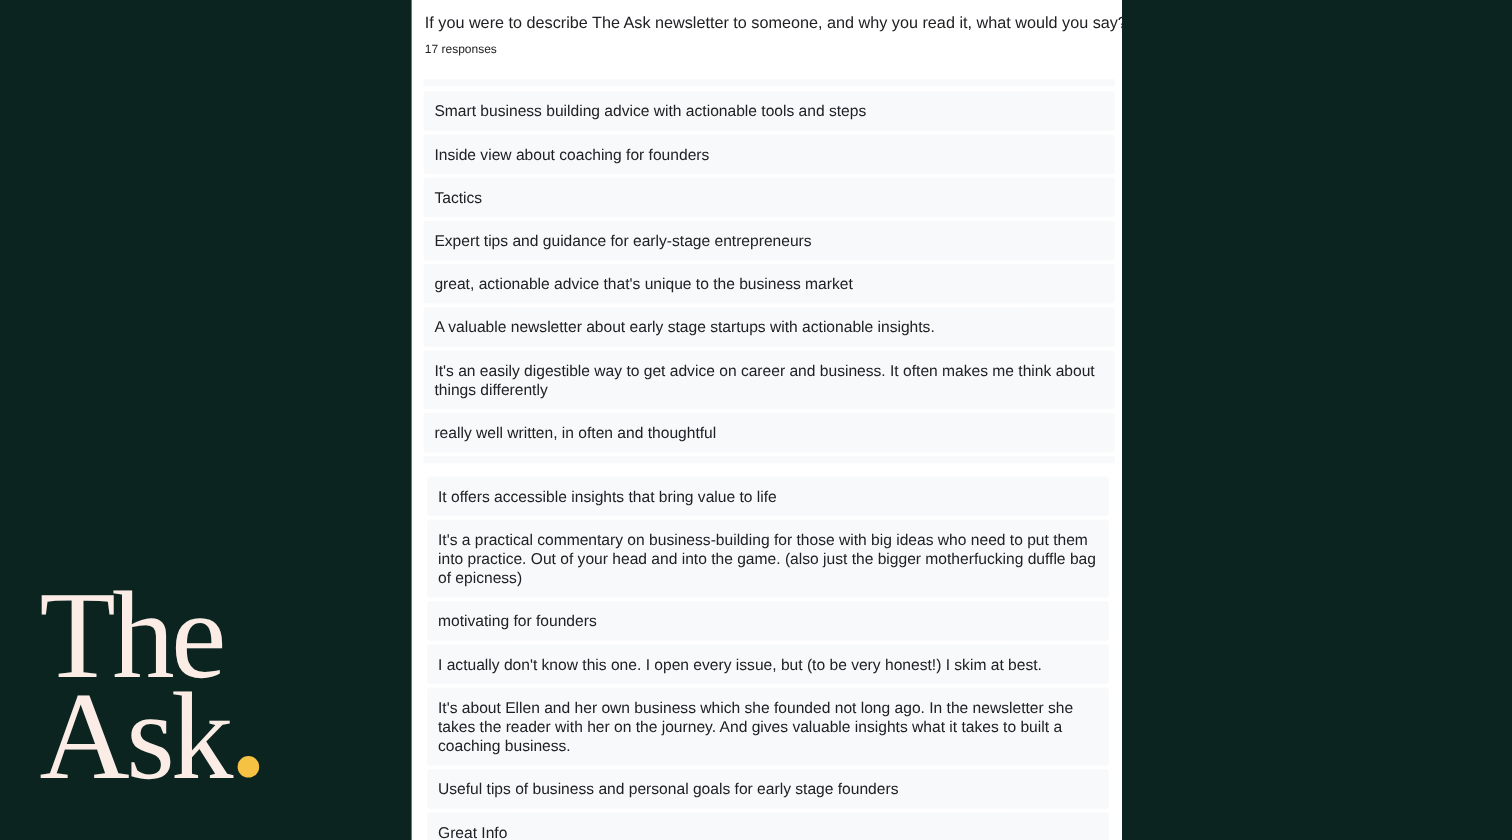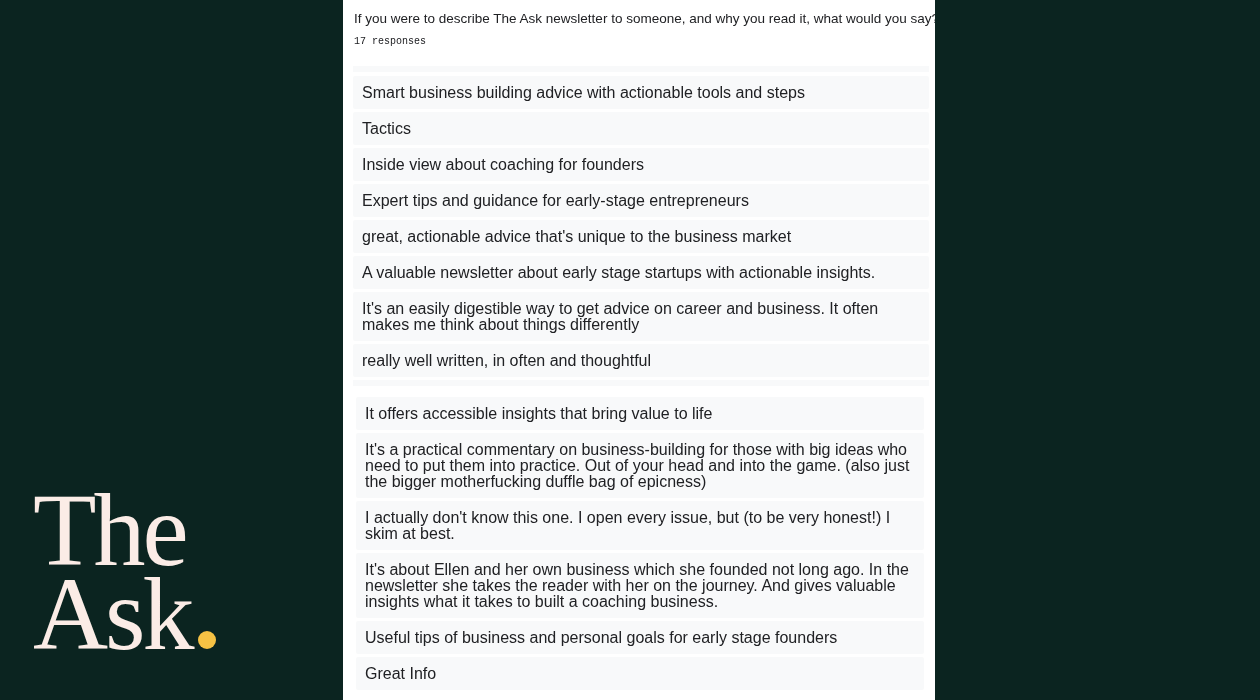"17 responses" .count { font-family: Liberation Mono, monospace -> none }
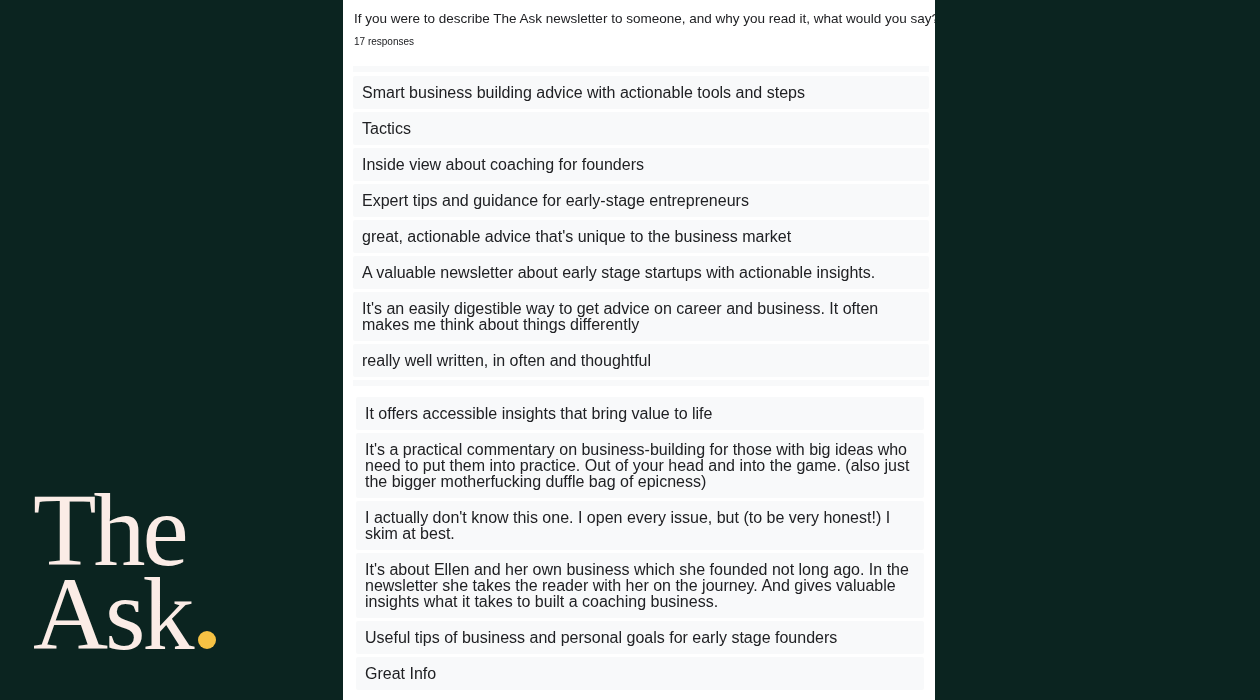"Smart business building advice with" .item { font-size: 16px -> 13px }
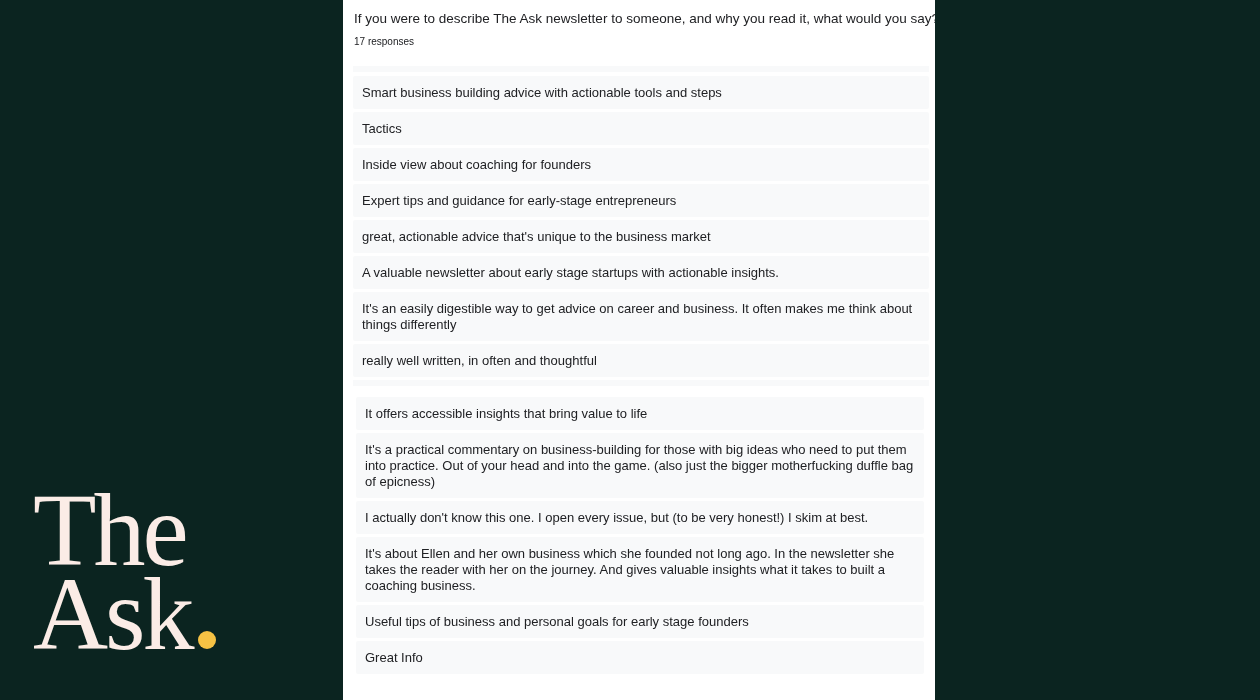"Tactics" div.item { order: before "Inside view about coaching for" -> after "Inside view about coaching for" }
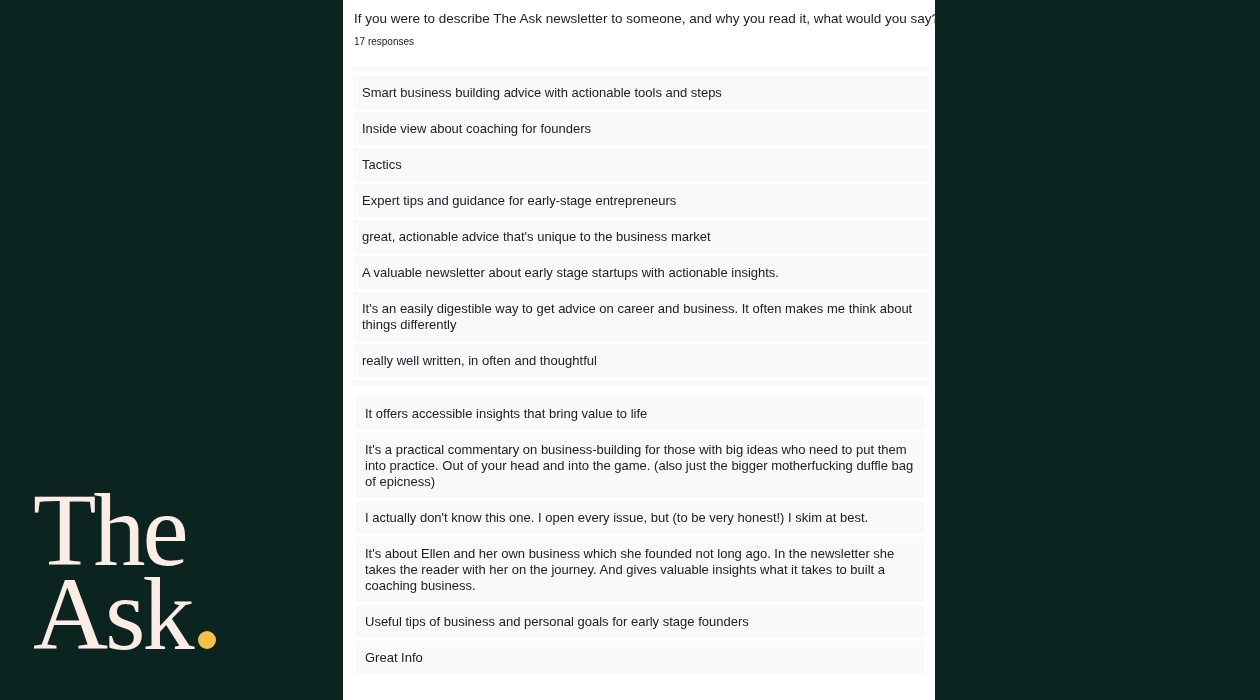"motivating for founders" div.item { html: none -> <div>motivating for founders</div> }
